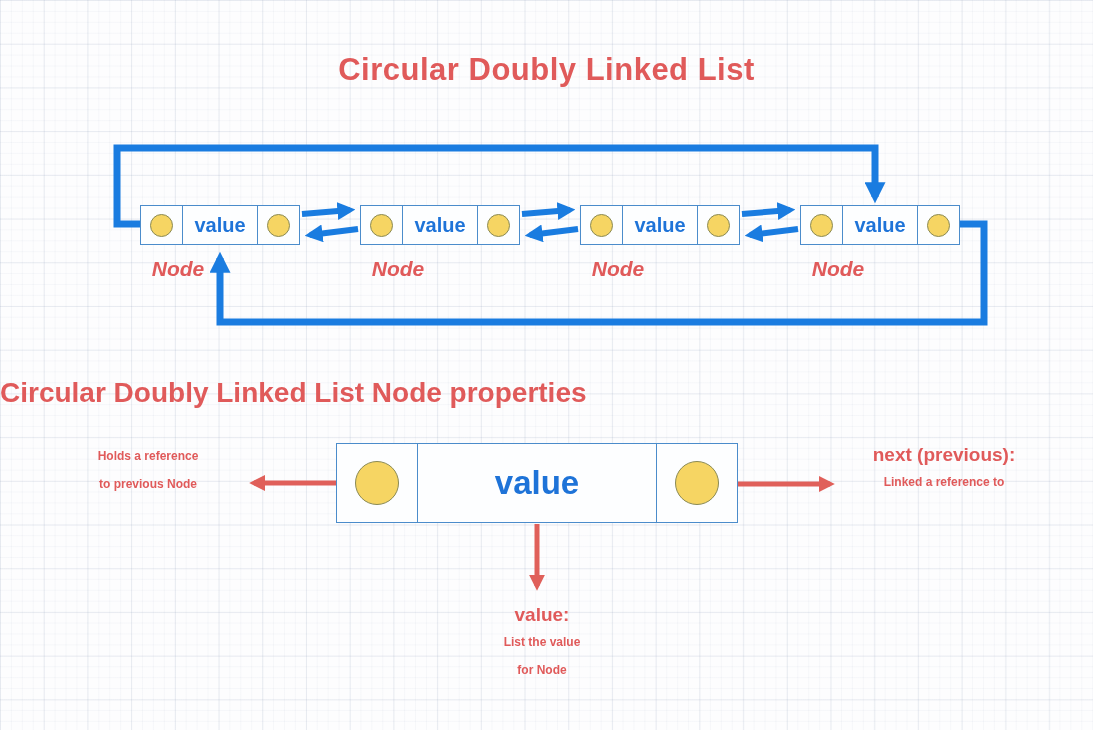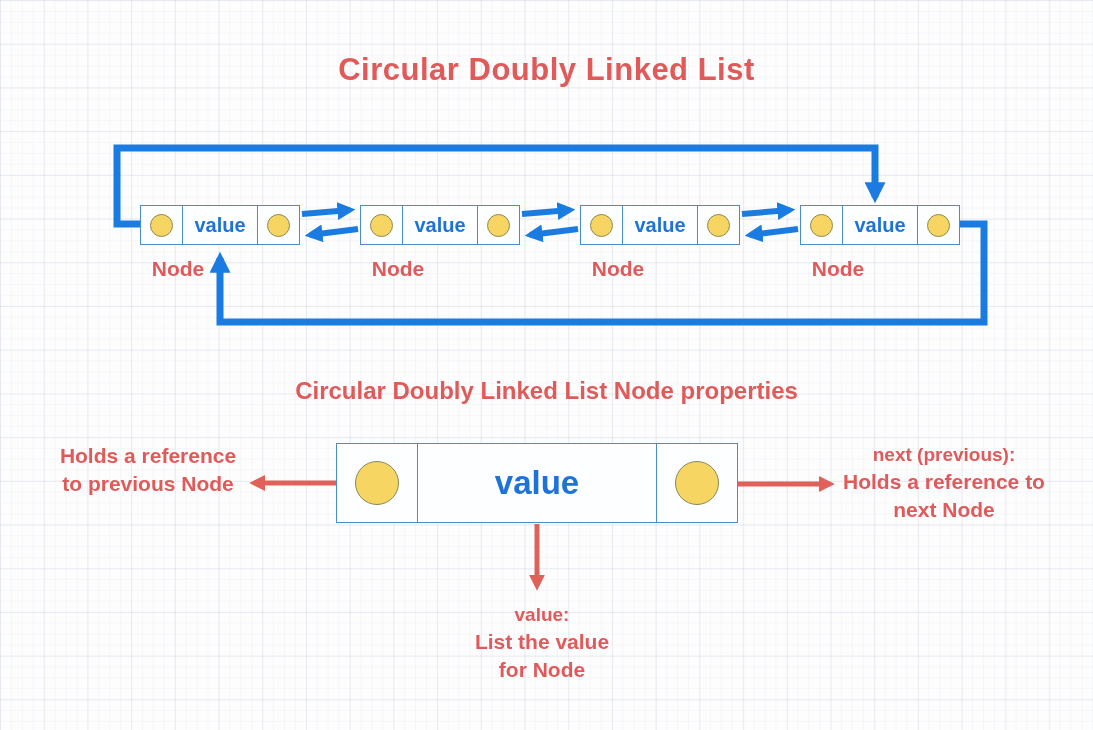"Node" .nlabel { font-style: none -> italic }
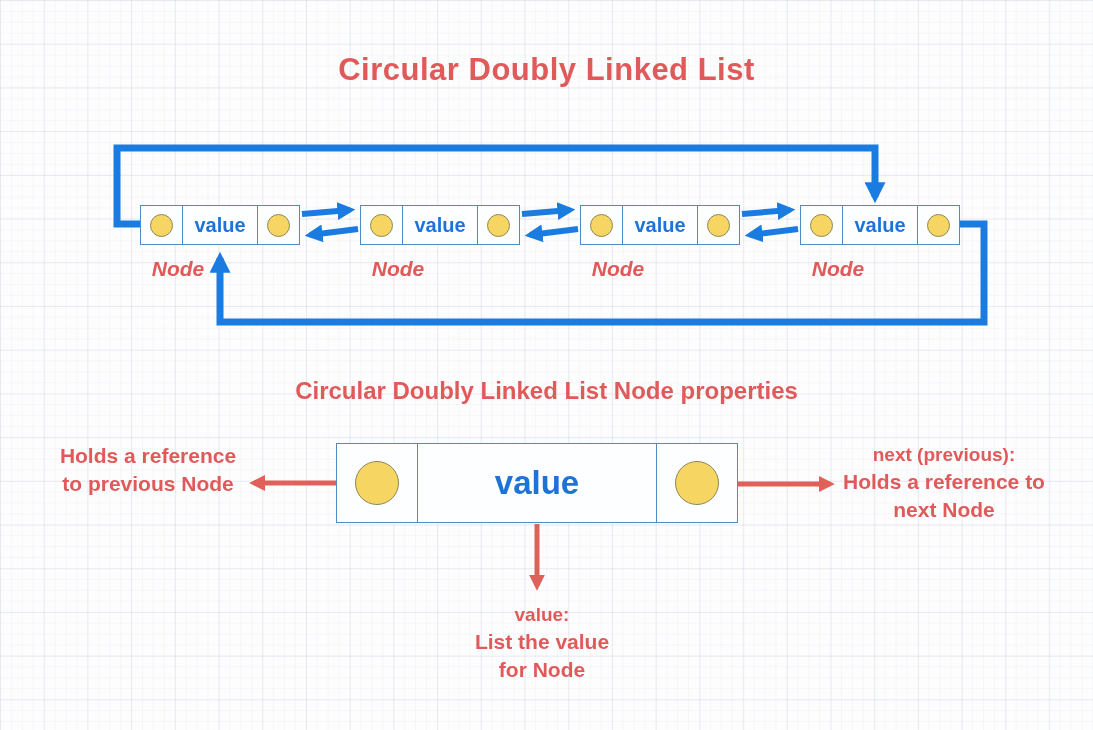"Circular Doubly Linked List Node" .subtitle { font-size: 24px -> 28px; text-align: center -> none }
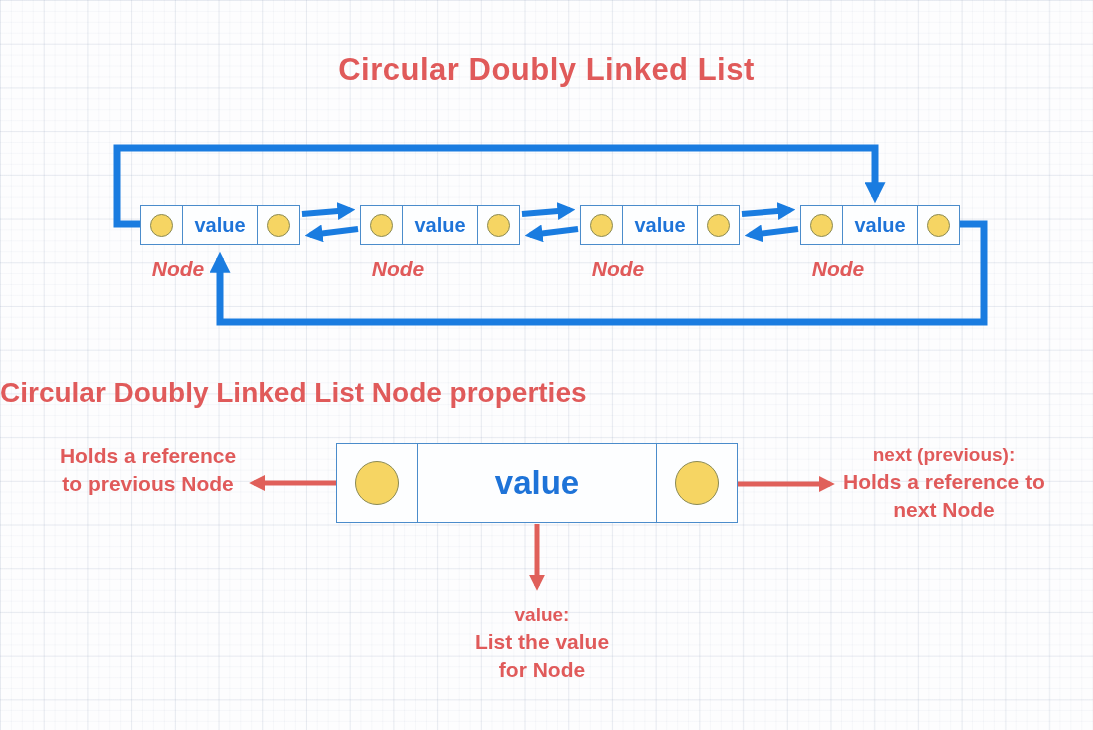"Holds a reference" .note .b { font-size: 21px -> 12px }
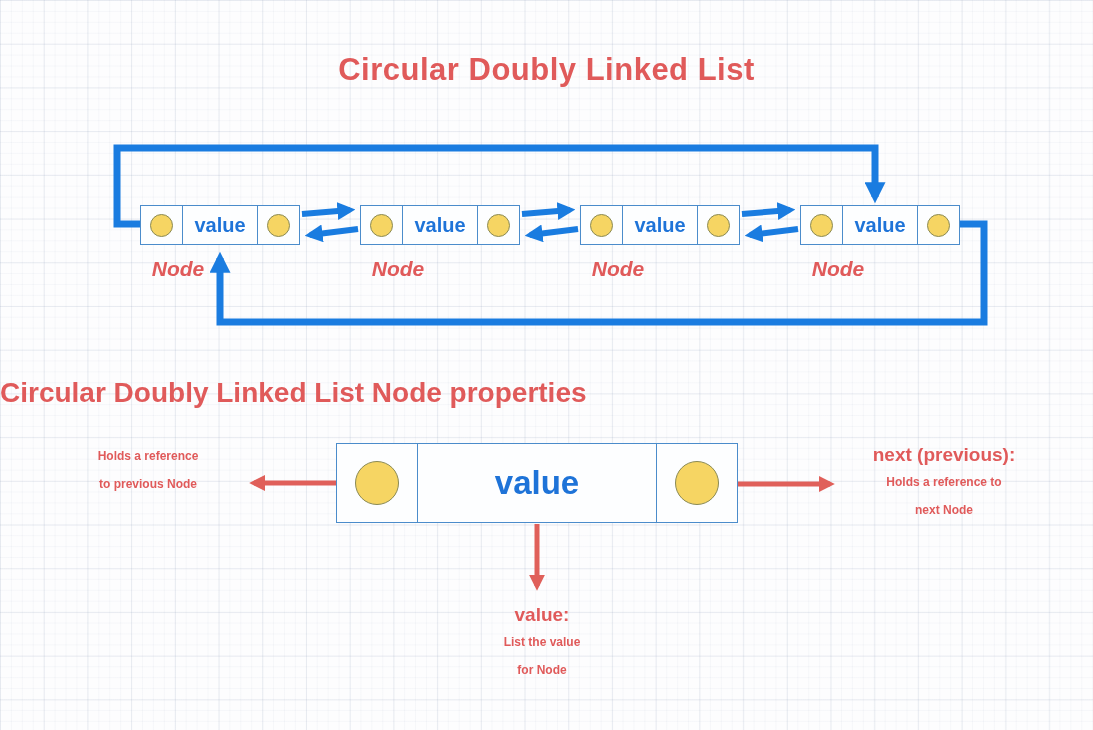"Holds a reference to" div.b { text: Holds -> Linked }
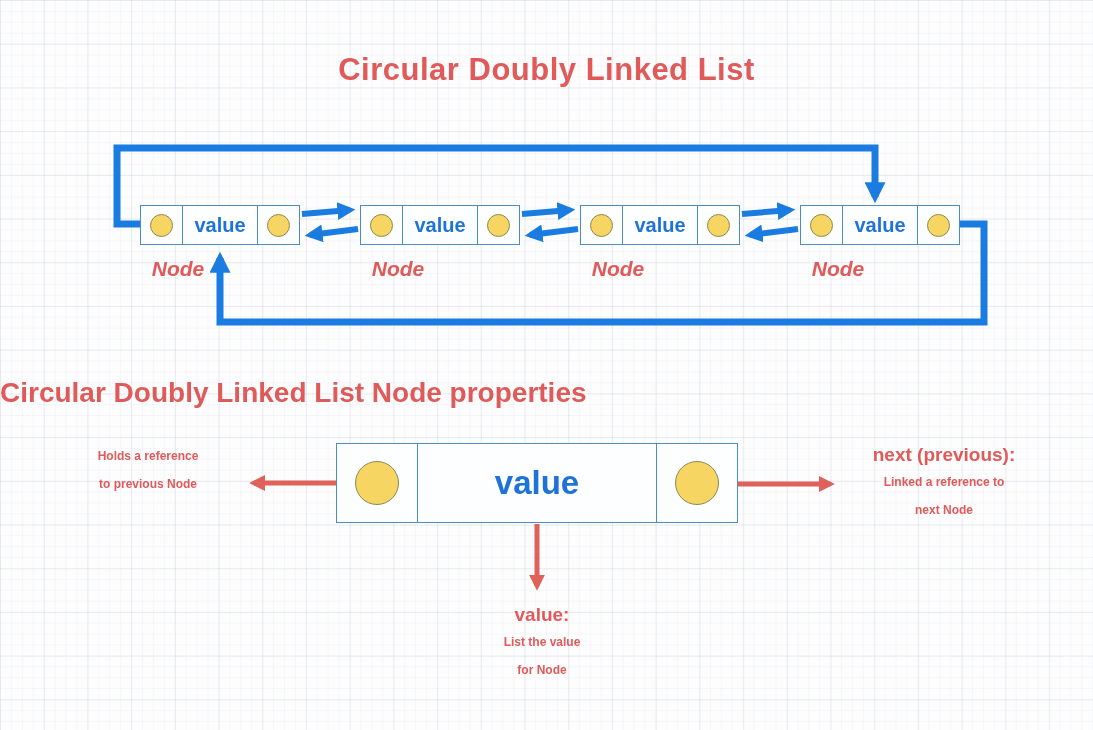"next Node" div.b { html: <div>next Node</div> -> none }
